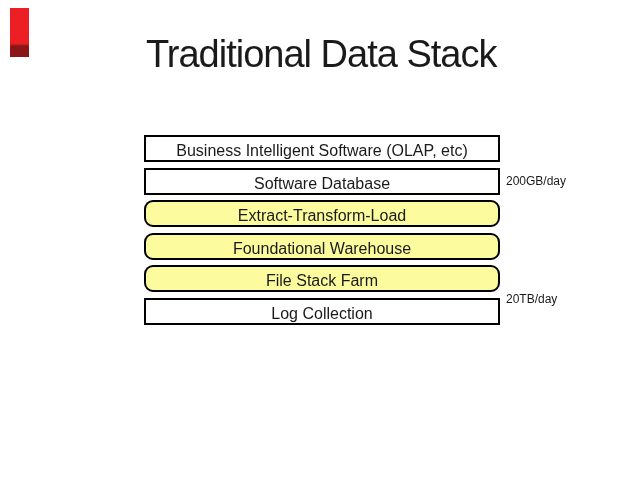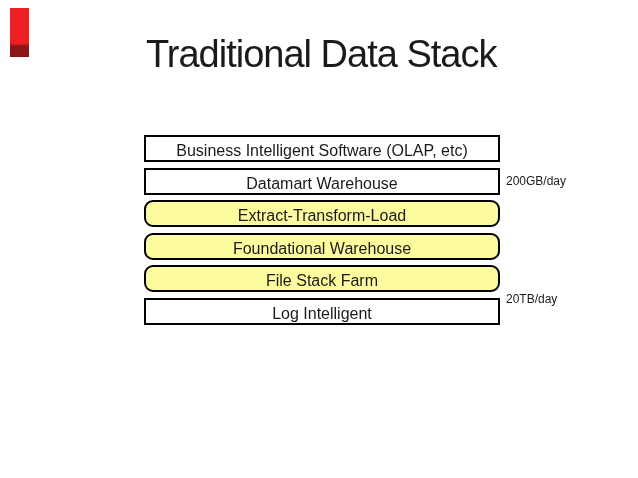"Datamart Warehouse" span { text: Datamart Warehouse -> Software Database }
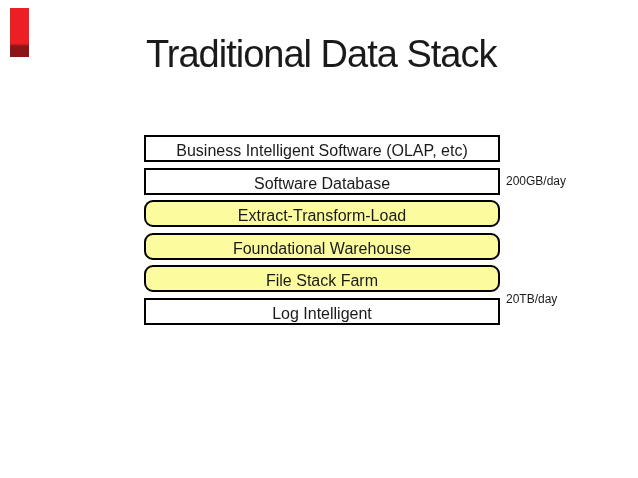"Log Intelligent" span { text: Intelligent -> Collection }
